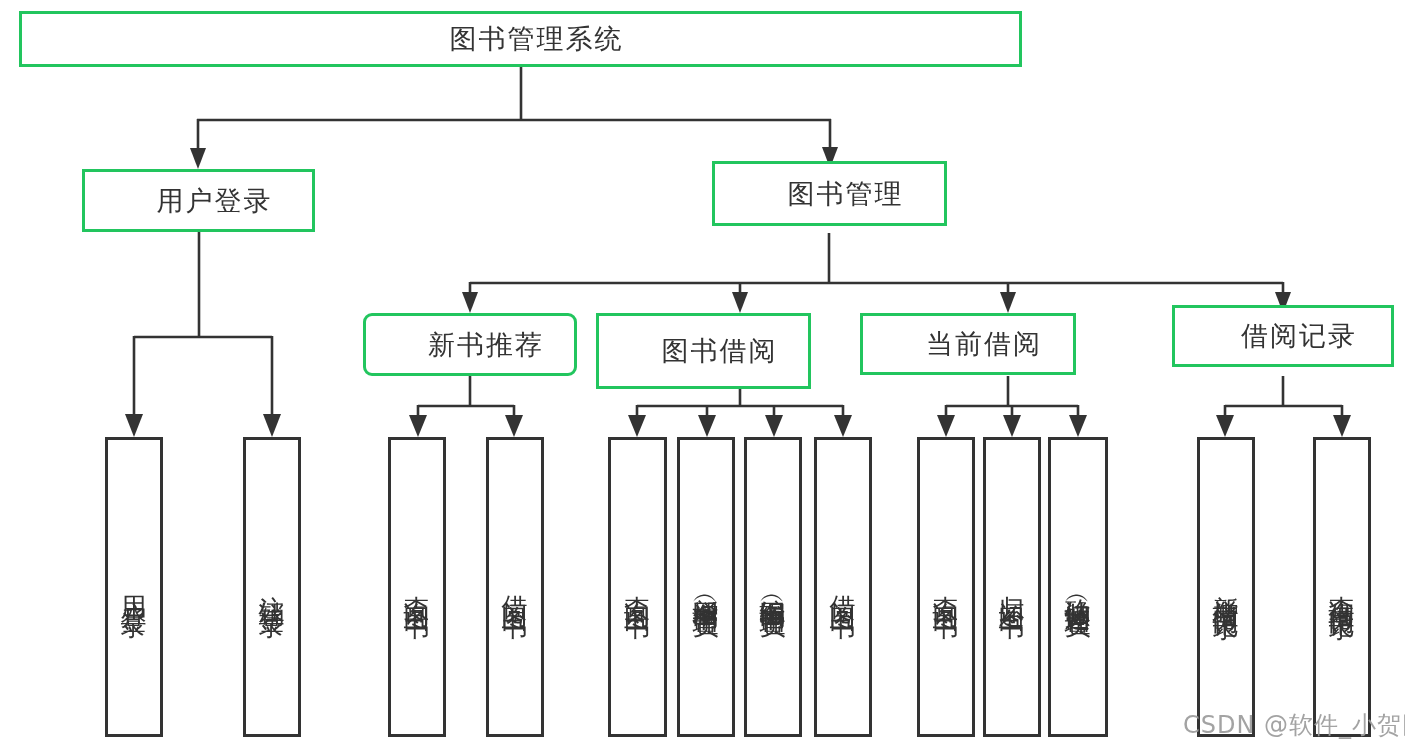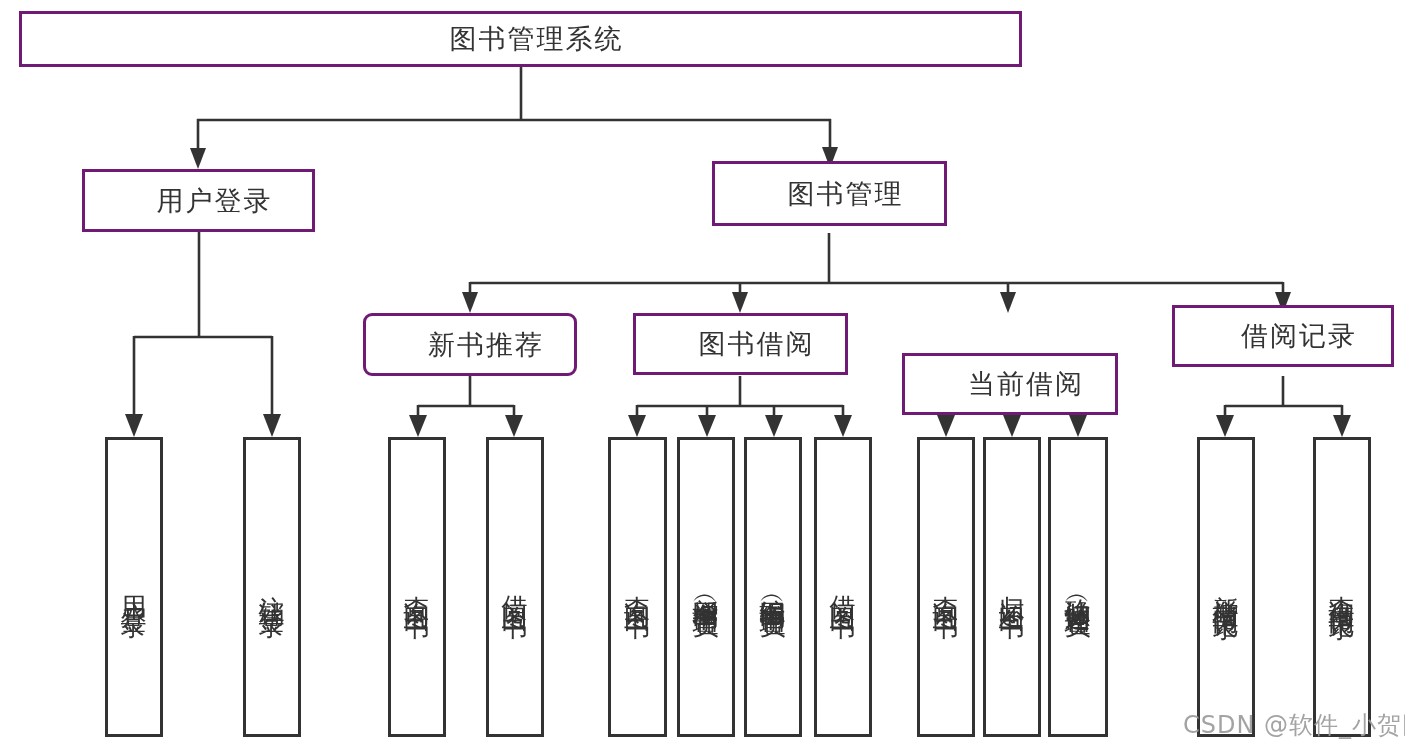"图书管理系统" .hbox { border: 3px solid #701a75 -> 3px solid #22c55e }
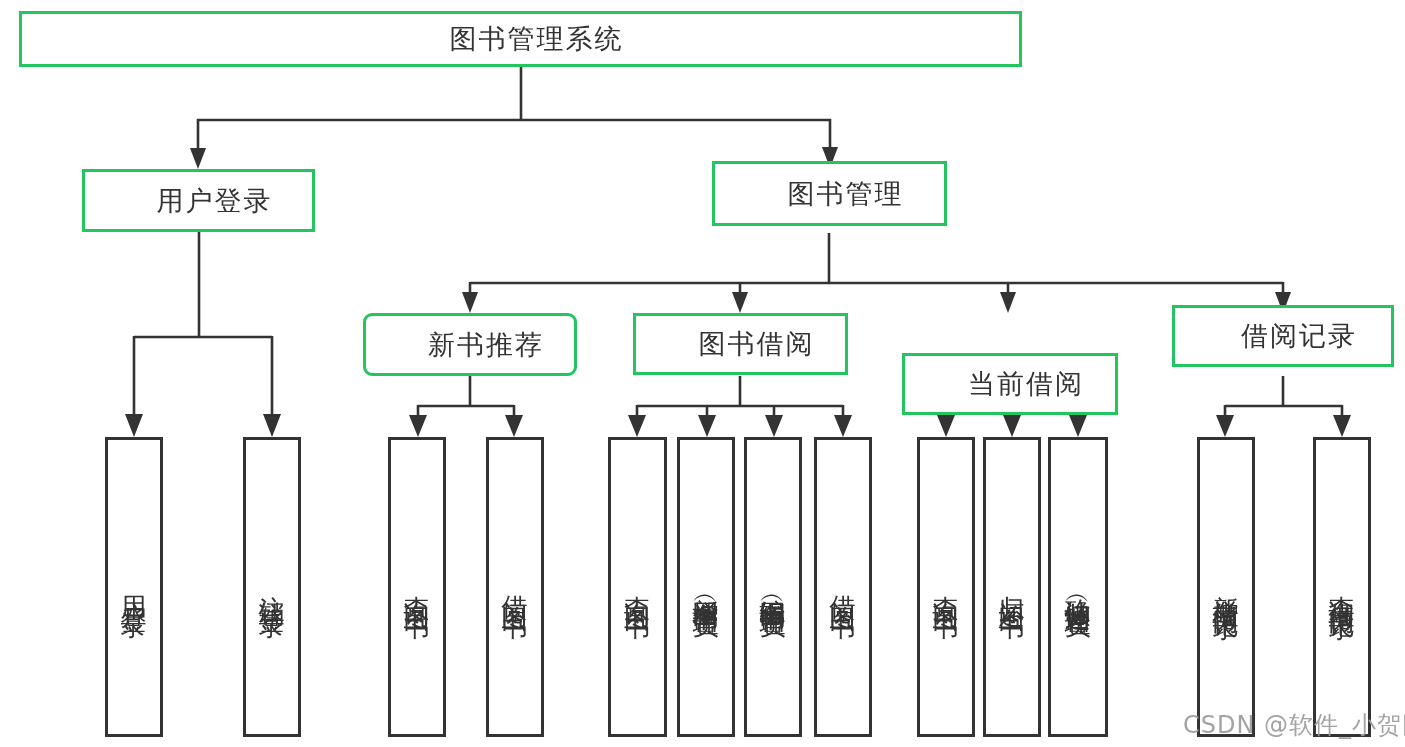"图书借阅" div.hbox { height: 62px -> 76px; left: 633px -> 596px }
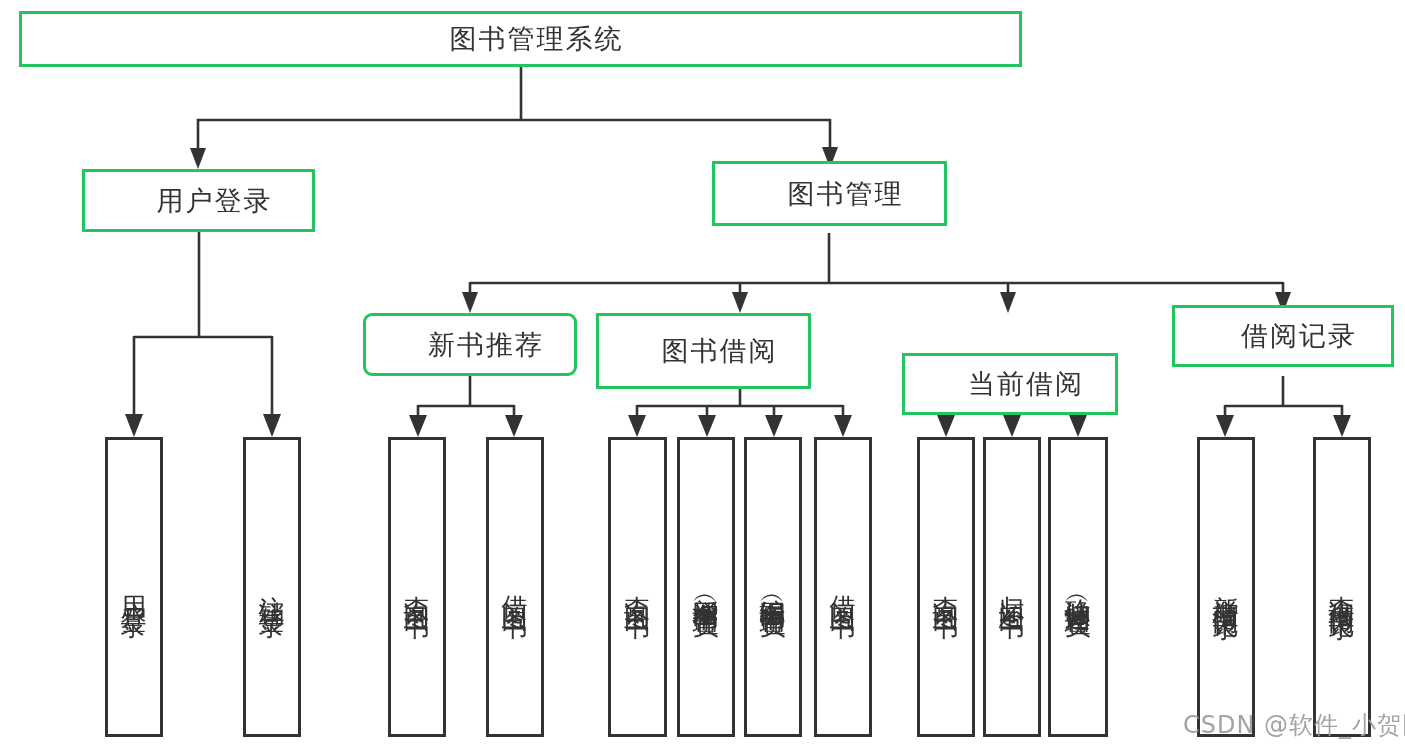"当前借阅" div.hbox { left: 902px -> 860px; margin-top: 40px -> none }
